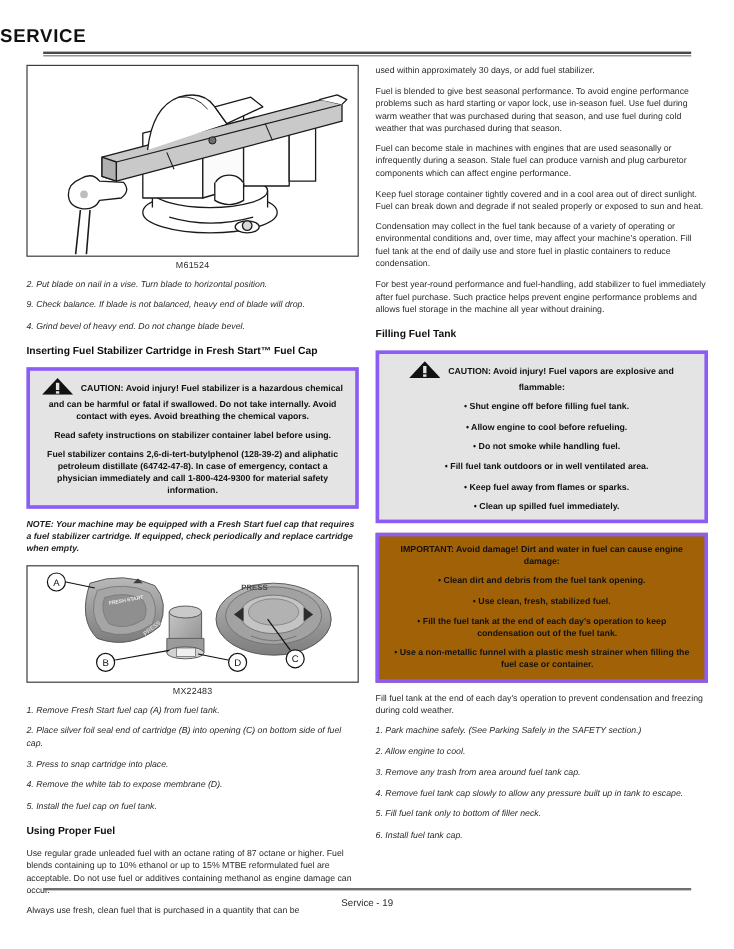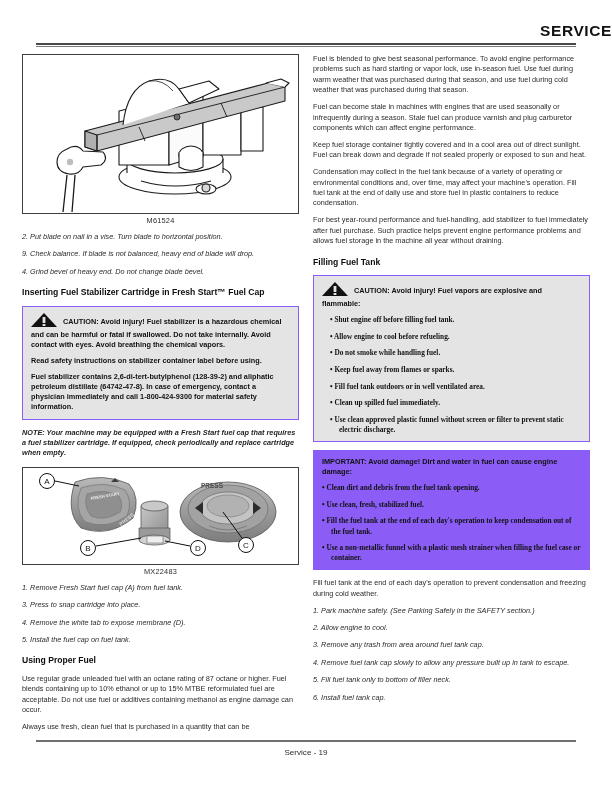"SERVICE" .page-header { text-align: right -> left }
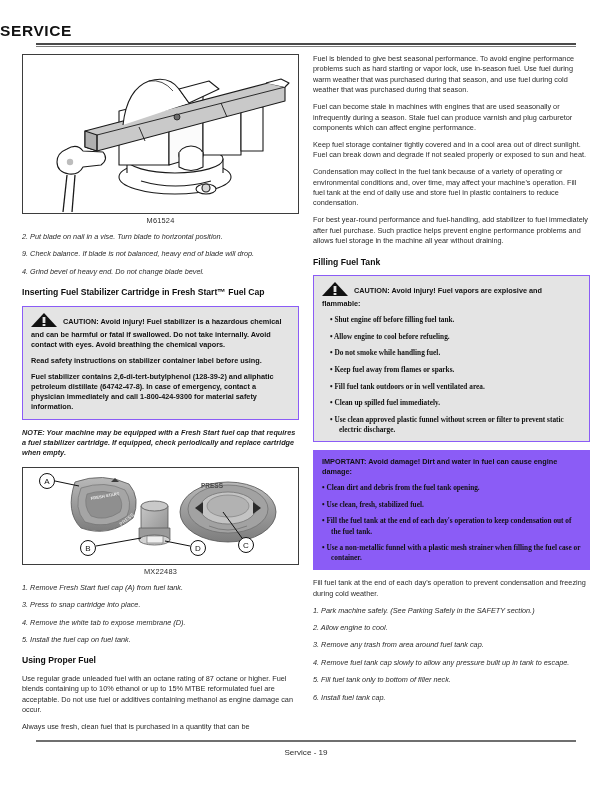"used within approximately 30 days," p.body { html: none -> <p>used within approximately 30 days, or add fuel stabilizer.</p> }
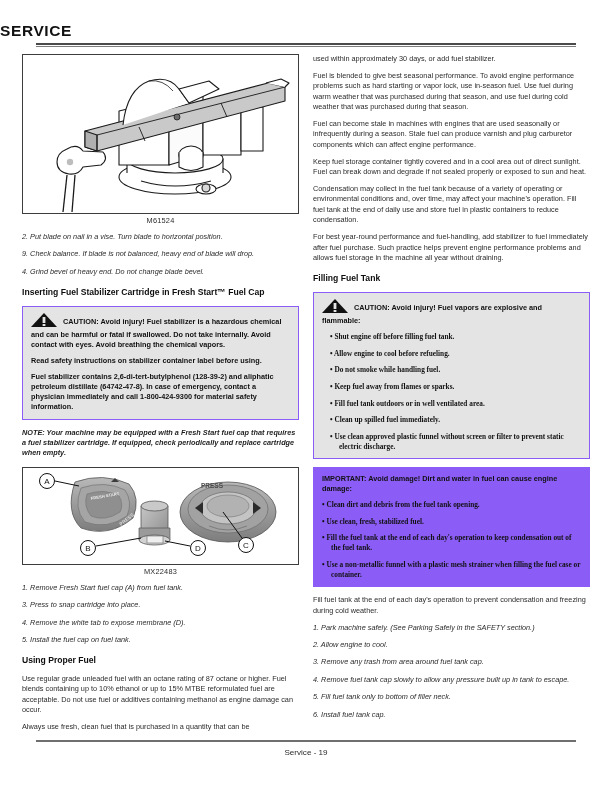"CAUTION: Avoid injury! Fuel vapors" .box { border: 1px solid #8b5cf6 -> 3px solid #8b5cf6; text-align: none -> center }
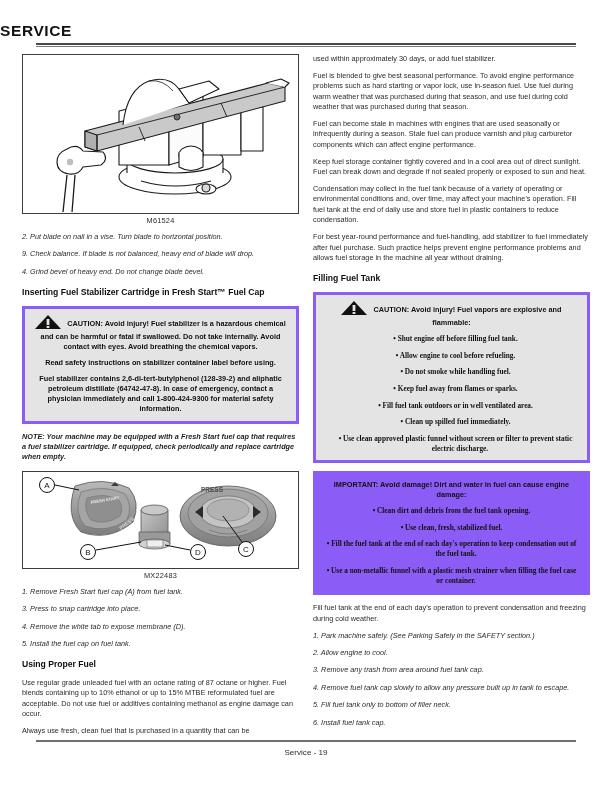"• Shut engine off before" .box .bullet { font-family: Liberation Serif, serif -> none }
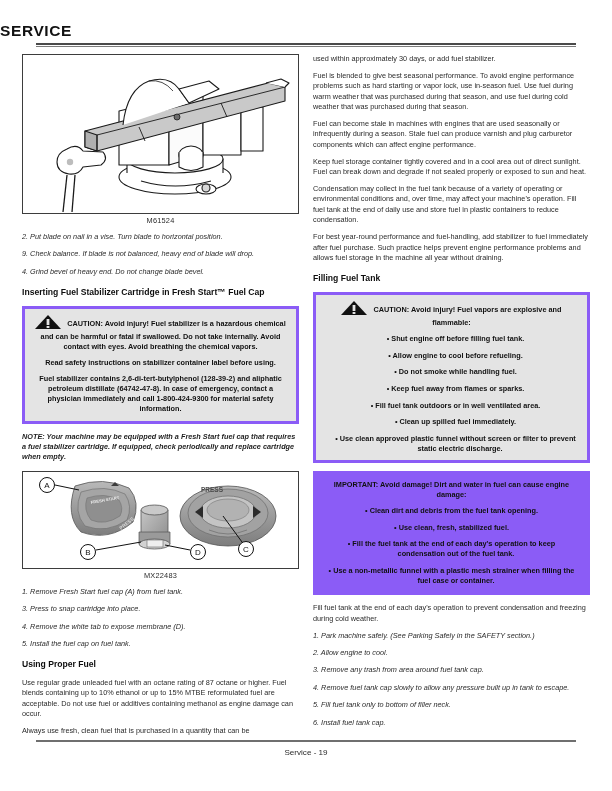"• Keep fuel away from" p.bullet { order: before "• Fill fuel tank outdoors" -> after "• Fill fuel tank outdoors" }
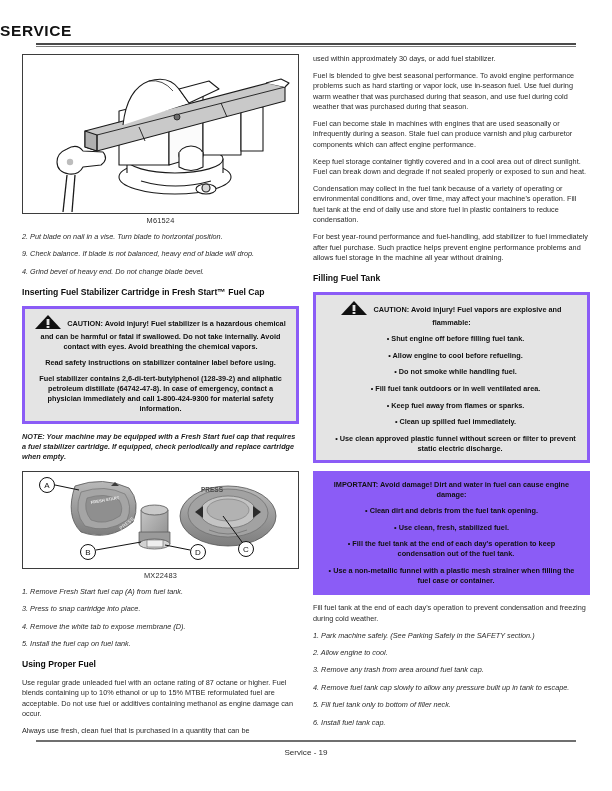"• Use clean approved plastic" p.bullet { html: <p>• Use clean approved plastic funnel without screen or filter to prevent static electric discharge.</p> -> none }
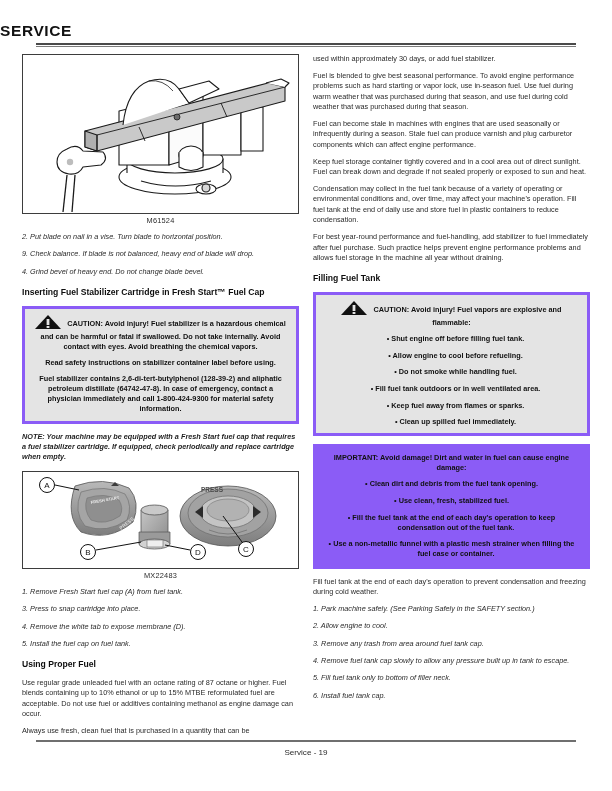"IMPORTANT: Avoid damage! Dirt and" .box-important { background: #8b5cf6 -> #a16207 }
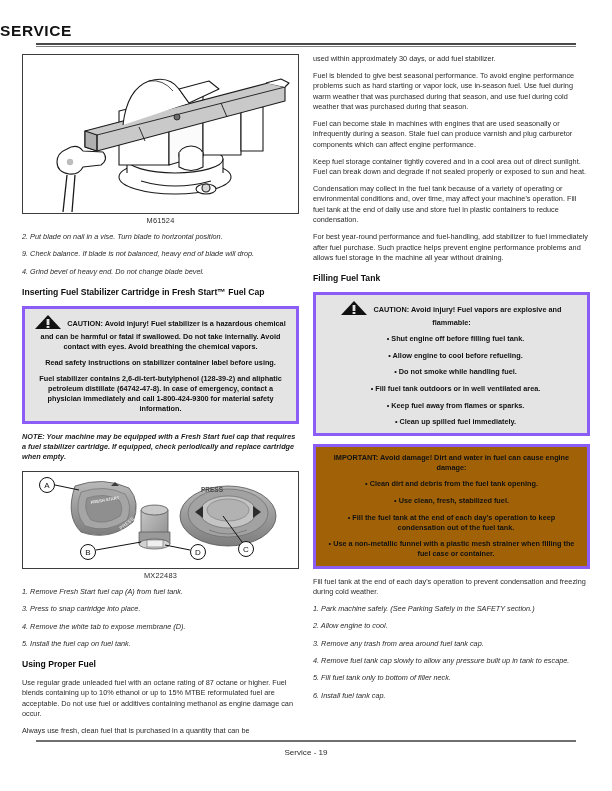"2. Place silver foil seal" p.step { html: none -> <p>2. Place silver foil seal end of cartridge (B) into opening (C) on bottom side of fuel cap.</p> }
